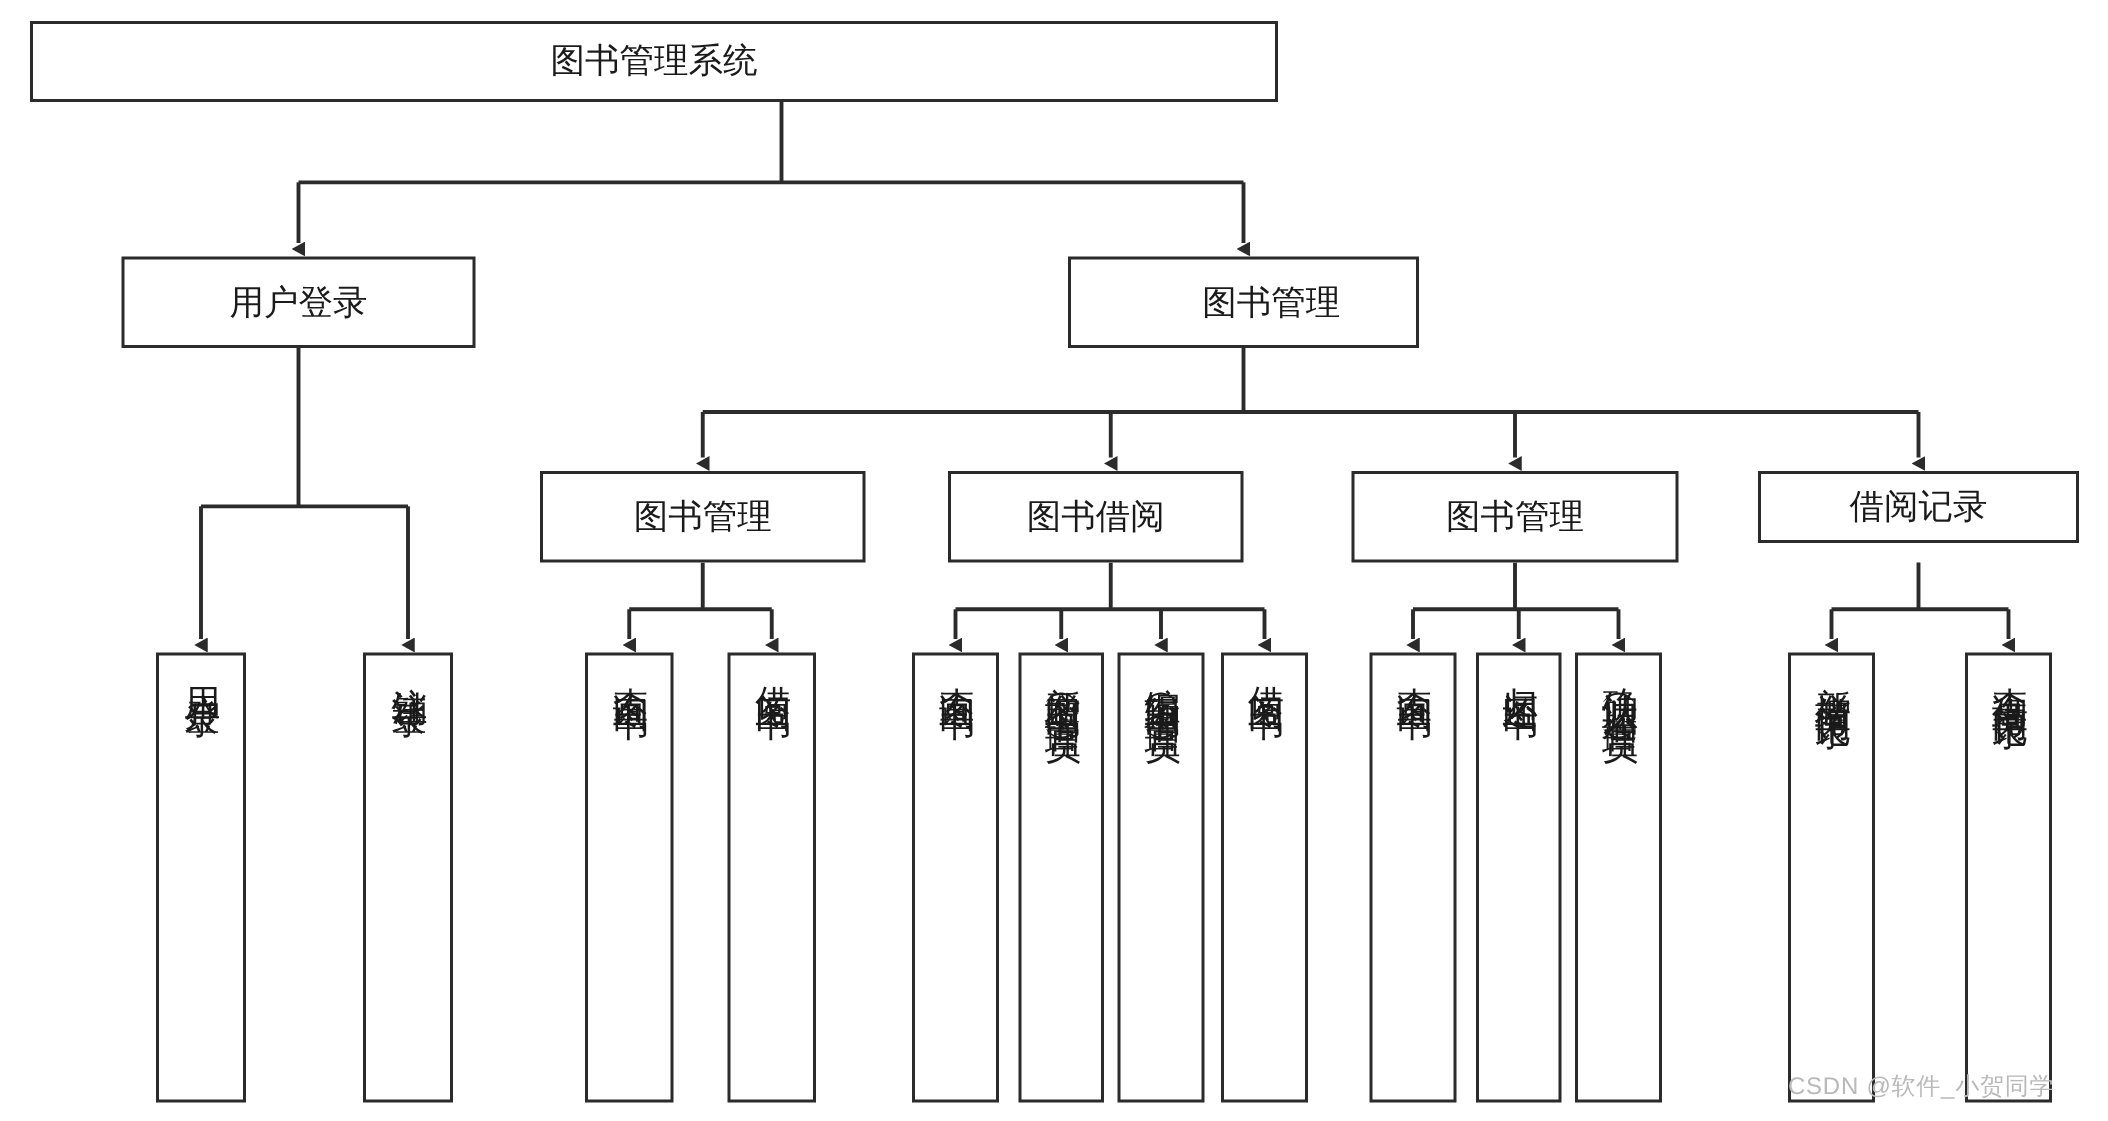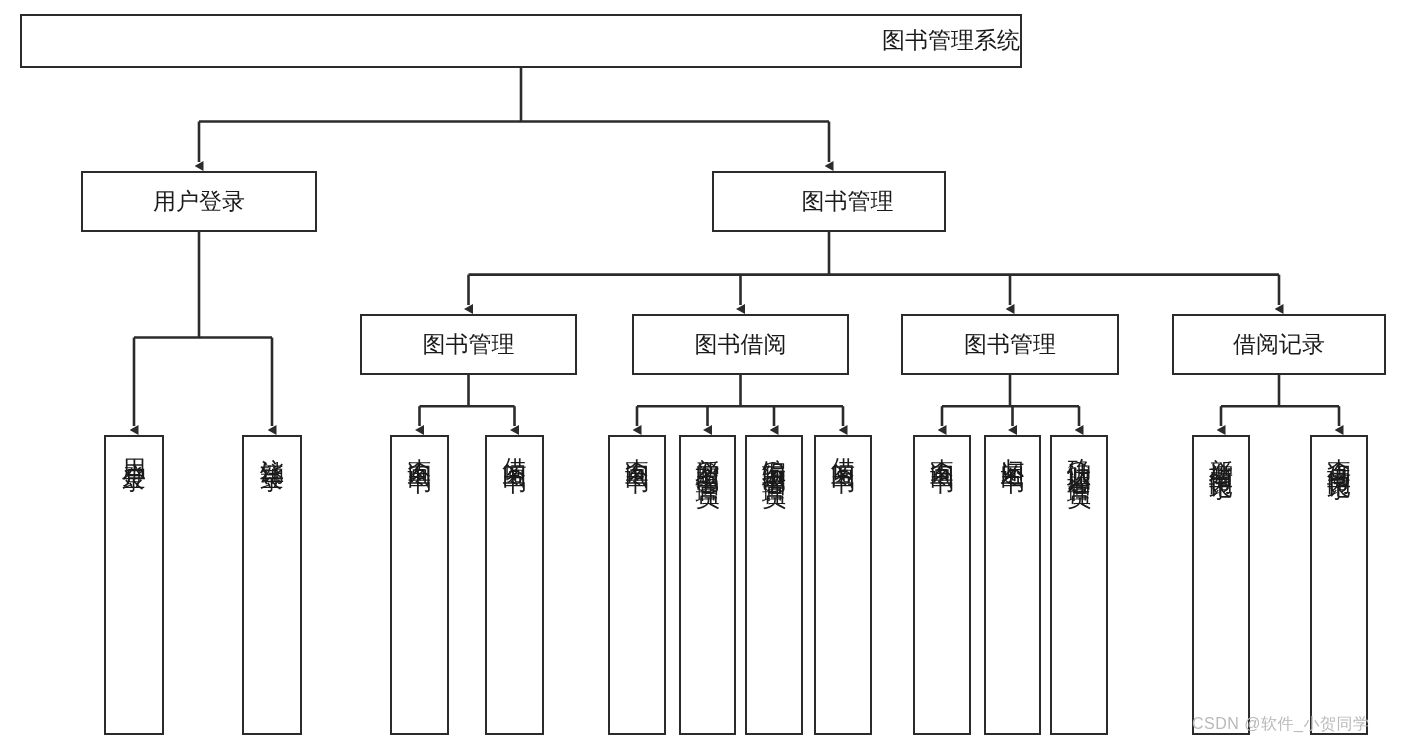"图书管理系统" div.node { justify-content: flex-end -> none; width: 1002px -> 832px }
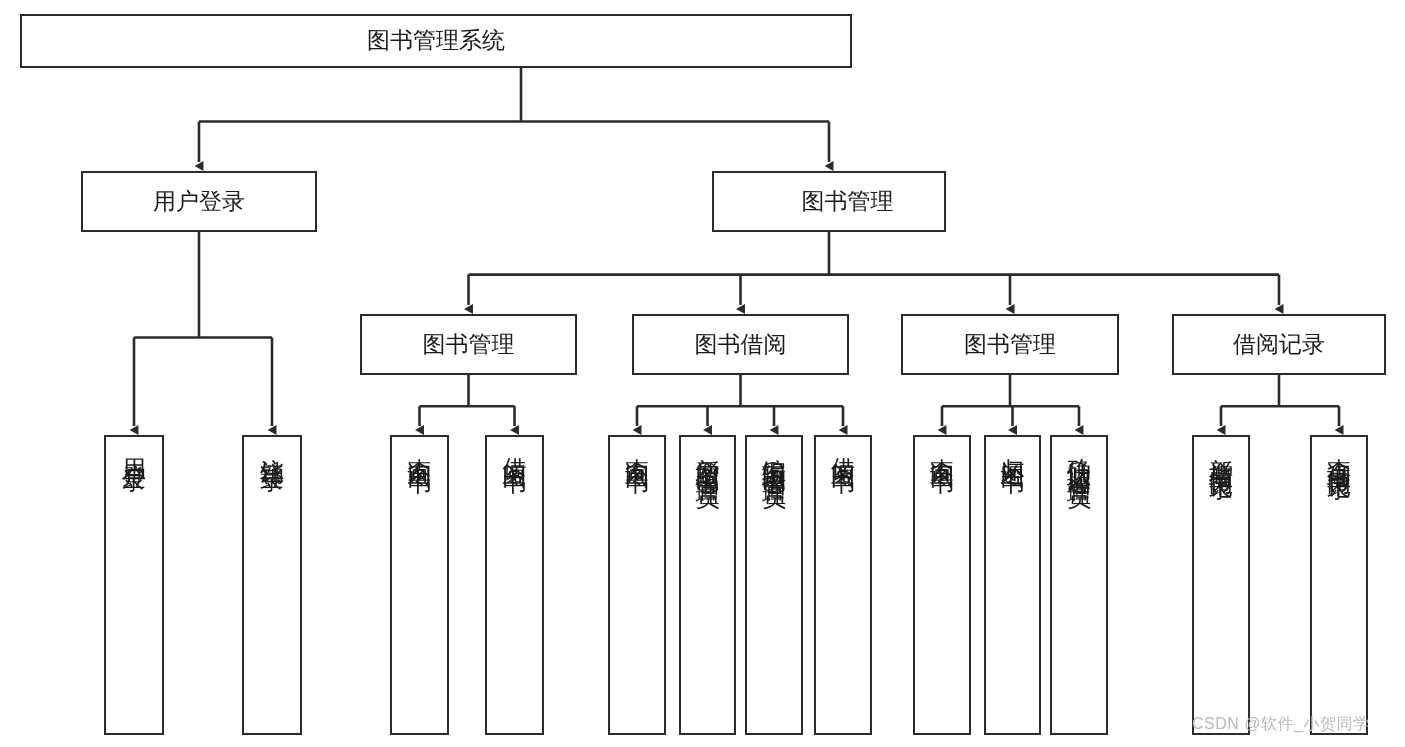"图书借阅" div.node { width: 217px -> 197px }
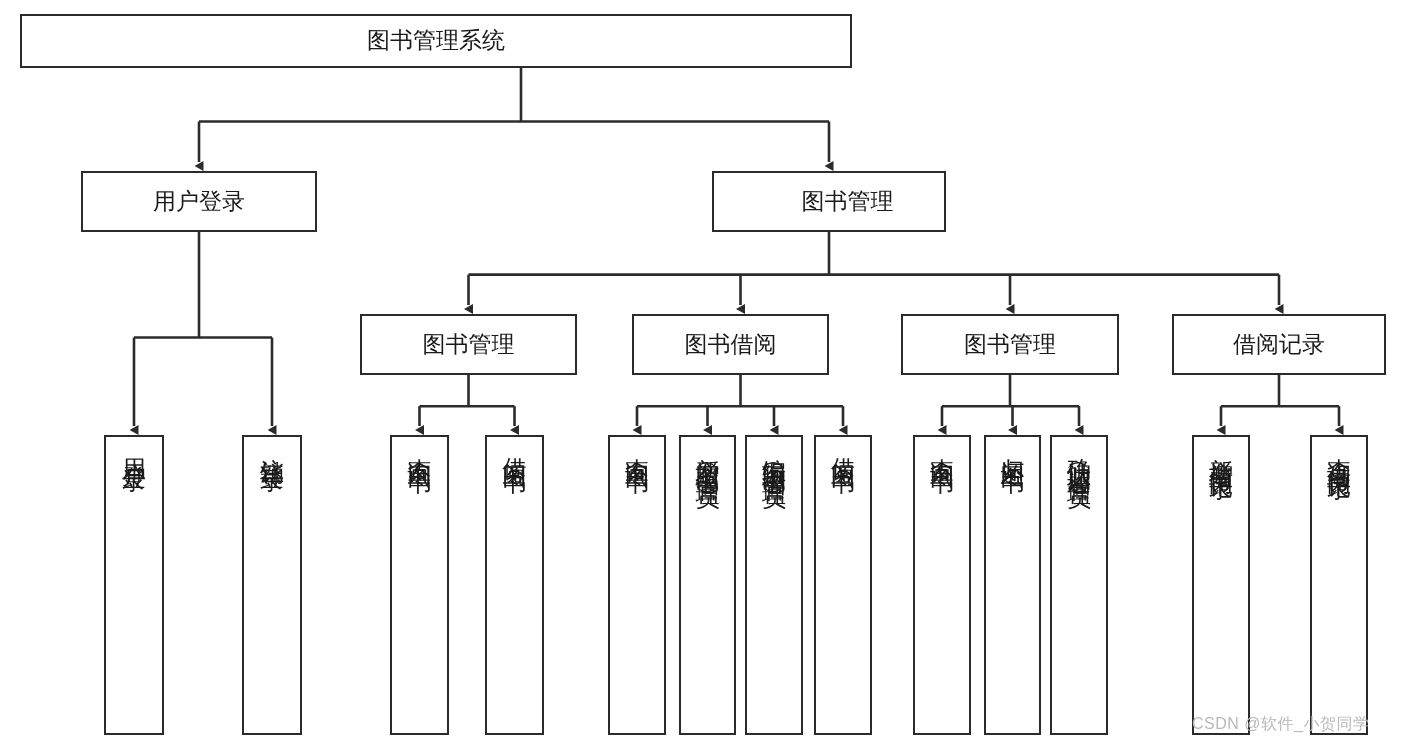"借阅记录" div.node { height: 61px -> 48px }
